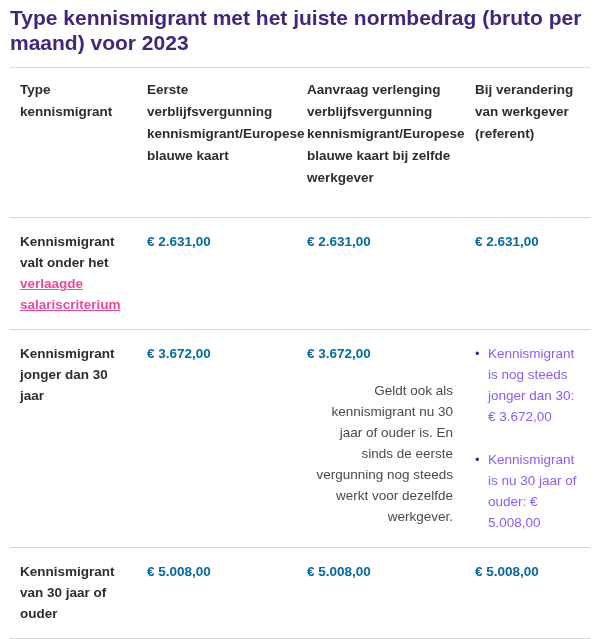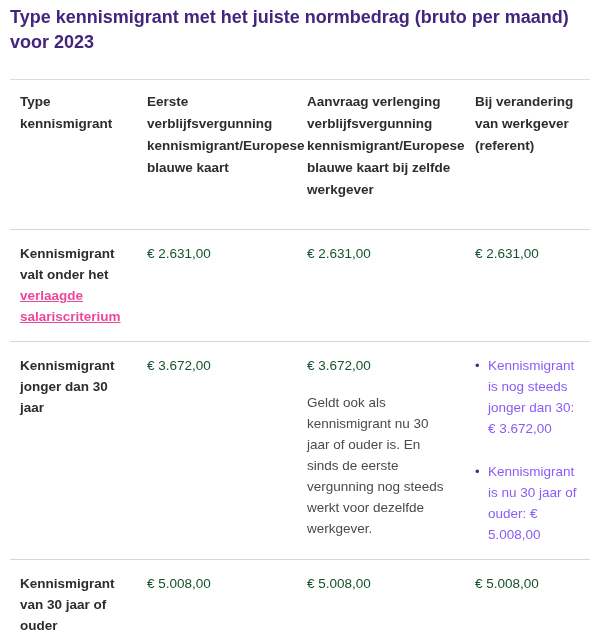"Type kennismigrant met het juiste" .page-title { font-size: 18px -> 21px; margin: 0 0 24px 0 -> 0 0 12px 0 }
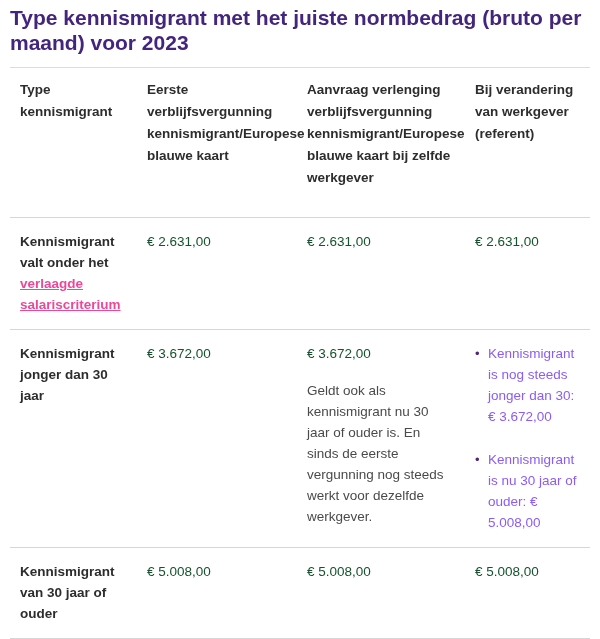"€ 2.631,00" .amount { color: #14532d -> #0369a1; font-weight: none -> bold }
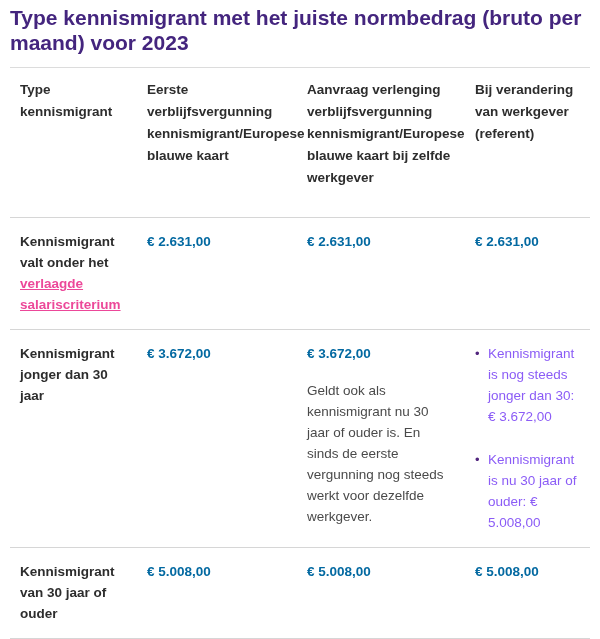"Geldt ook als kennismigrant nu" .cell-note { text-align: none -> right }
